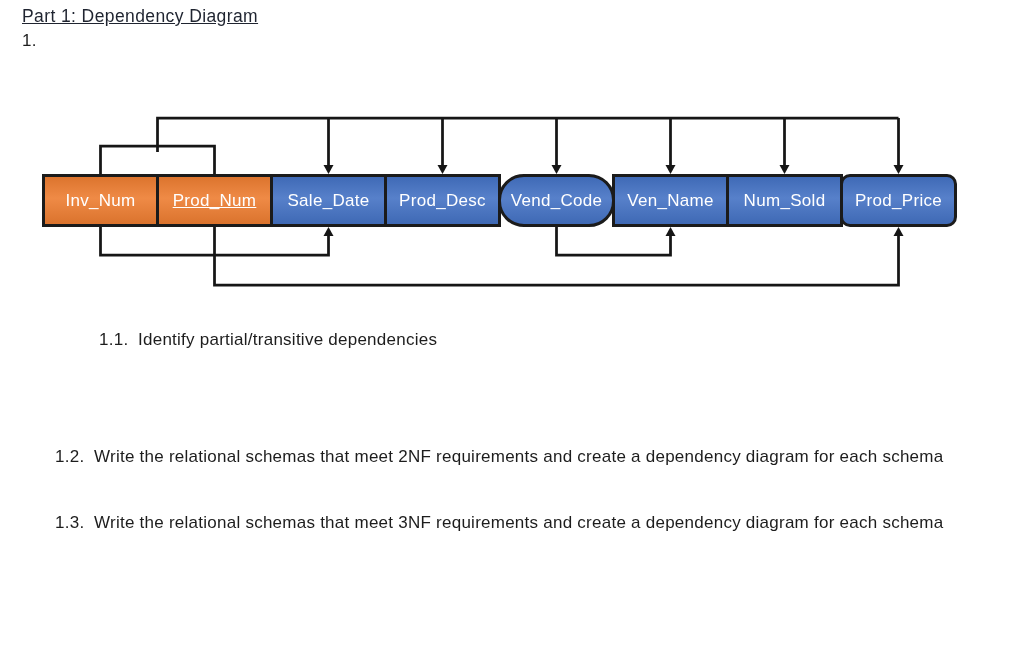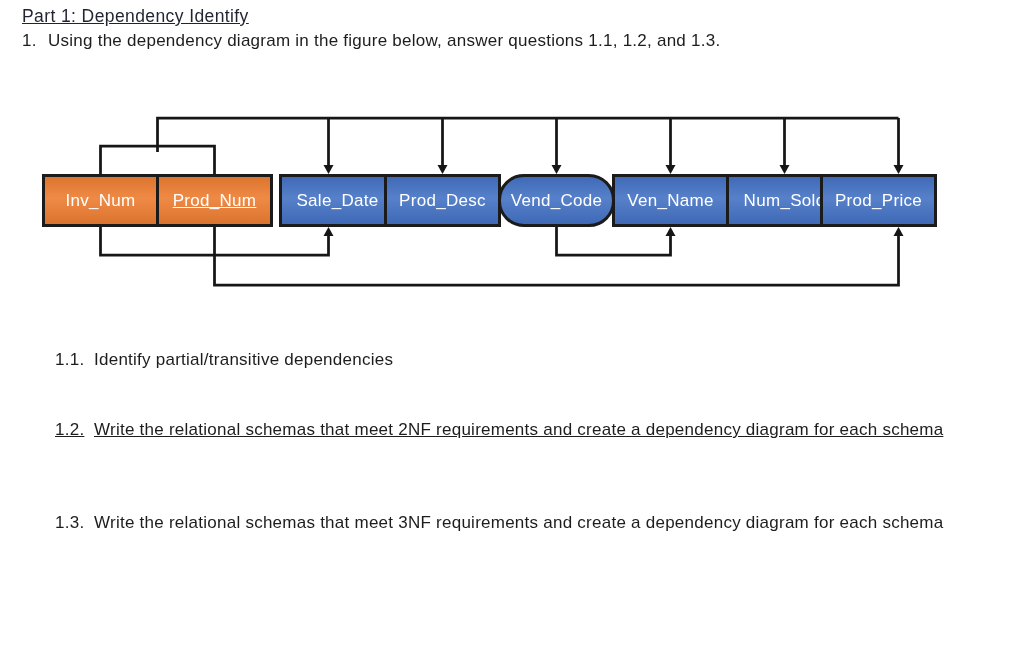"Part 1: Dependency Identify" h1.title { text: Identify -> Diagram }
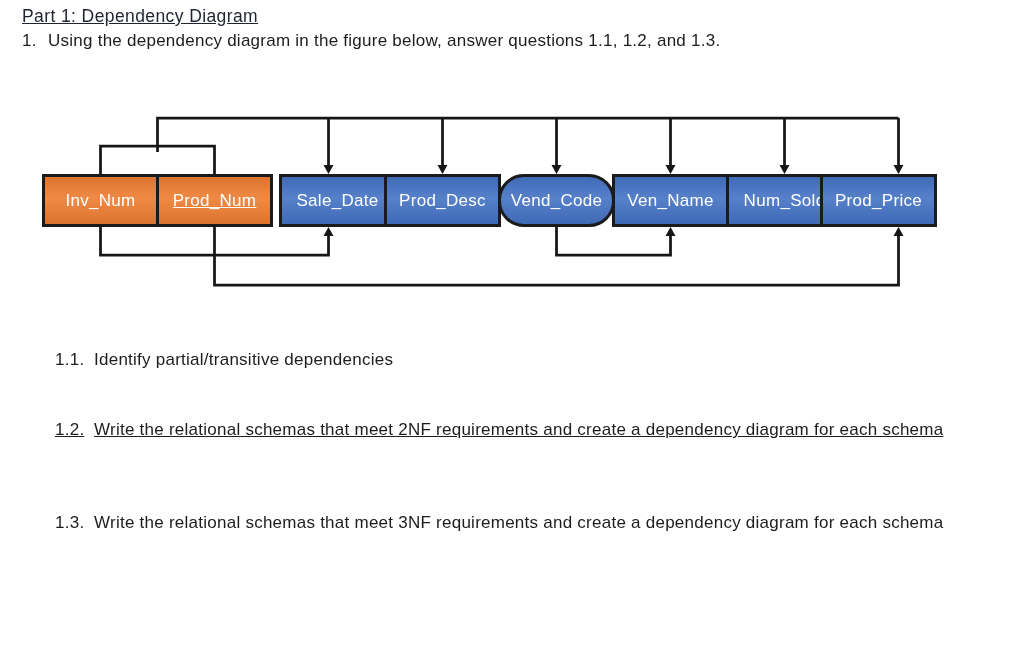"Using the dependency diagram in" span.itext { html: <span>Using the dependency diagram in the figure below, answer questions 1.1, 1.2, and 1.3.</span> -> none }
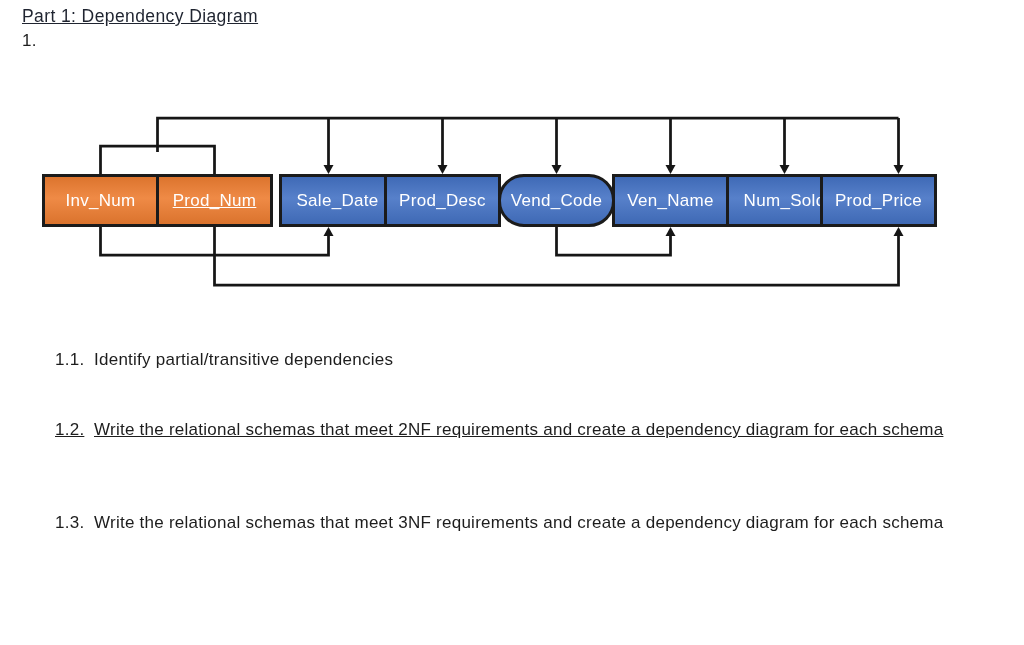"Sale_Date" div.fbox { left: 279px -> 270px }
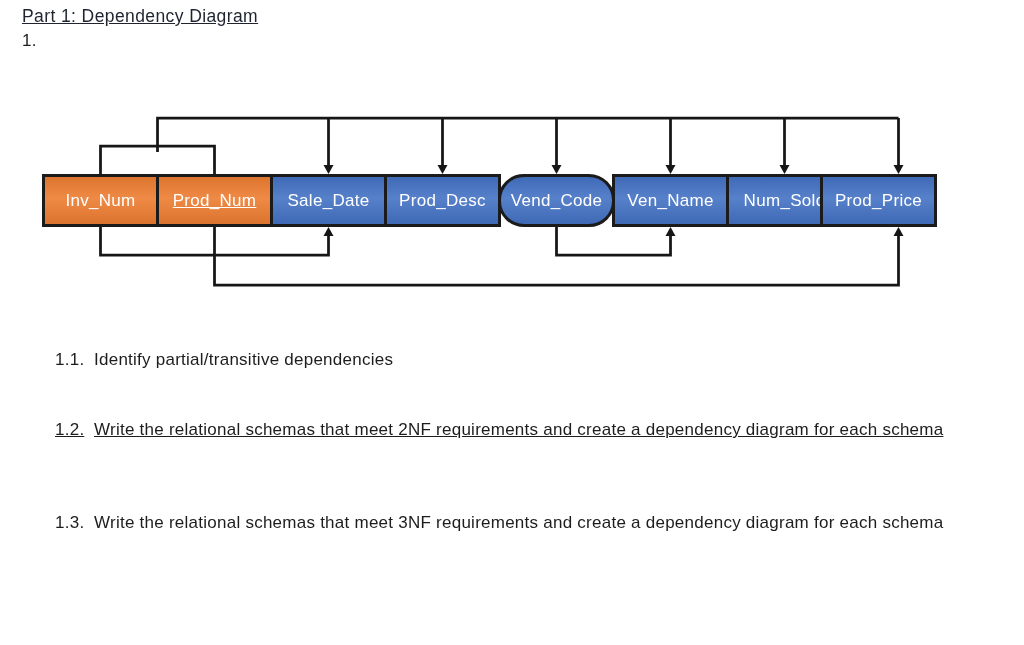"Prod_Price" div.fbox { border-radius: none -> 10px; left: 820px -> 840px }
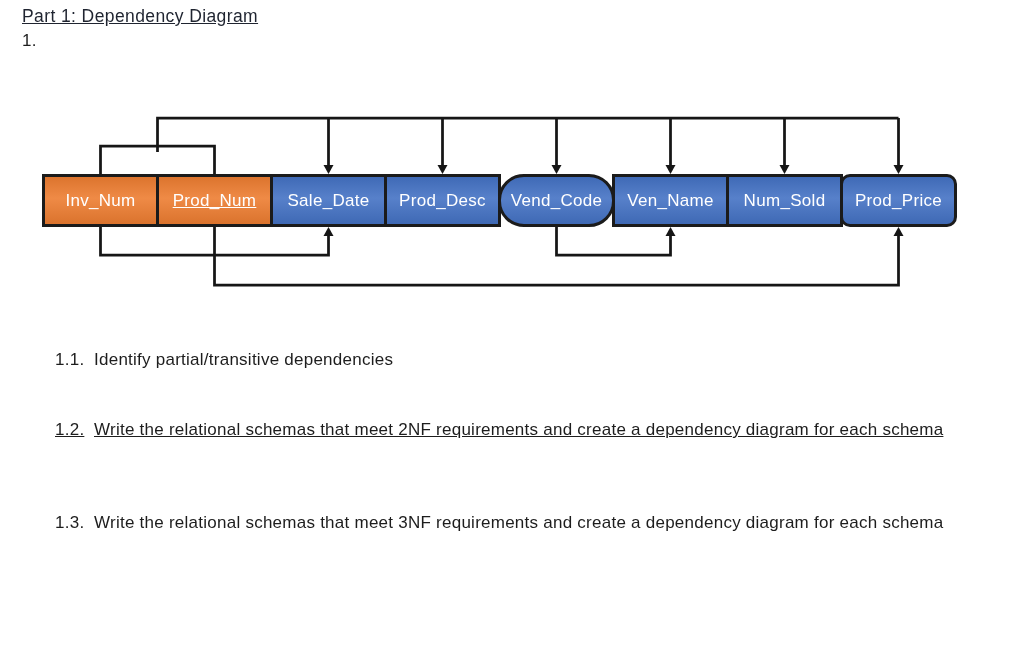"1.1." div.q { margin-left: none -> 44px; top: 349px -> 329px }
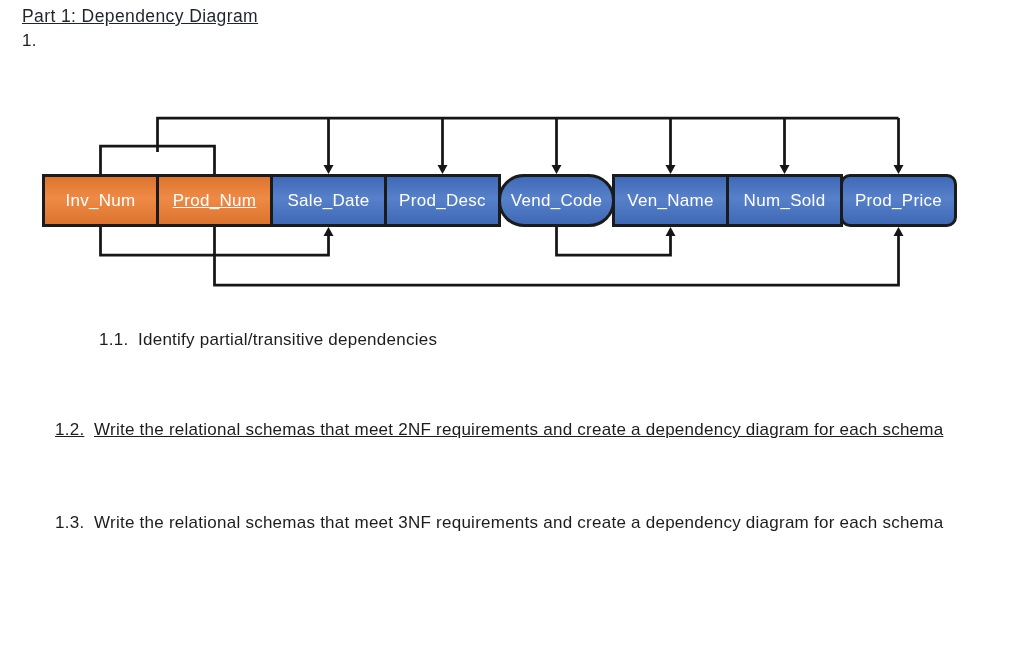"1.2." div.q { text-decoration: underline -> none; top: 419px -> 446px }
